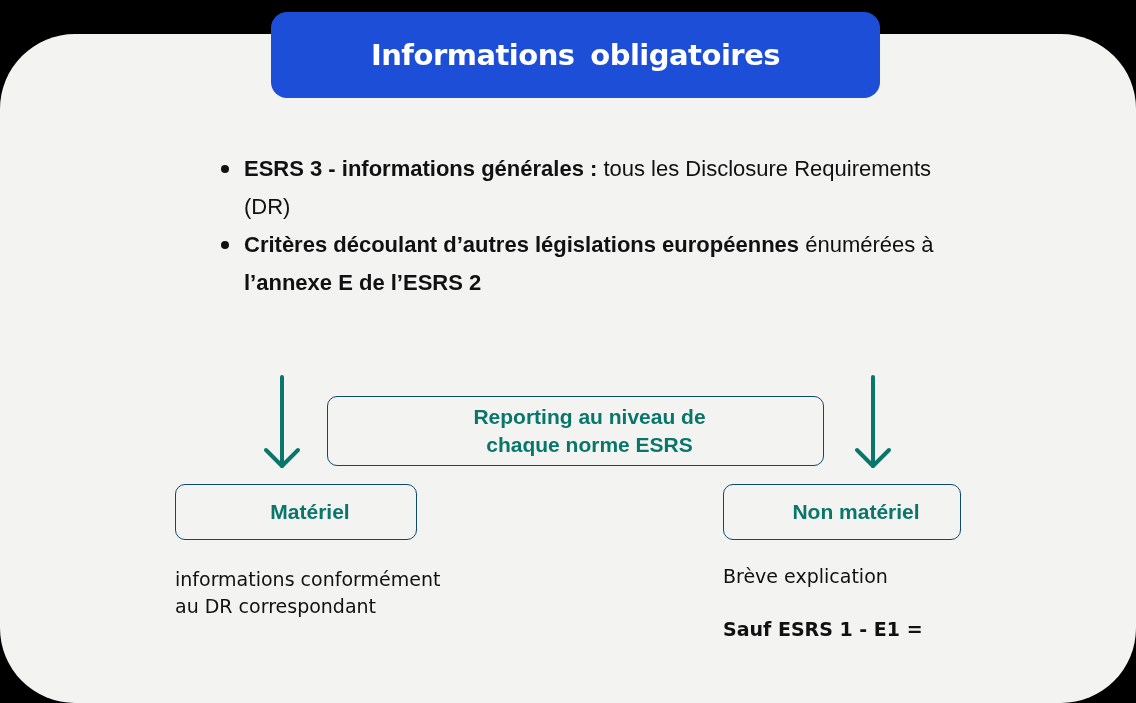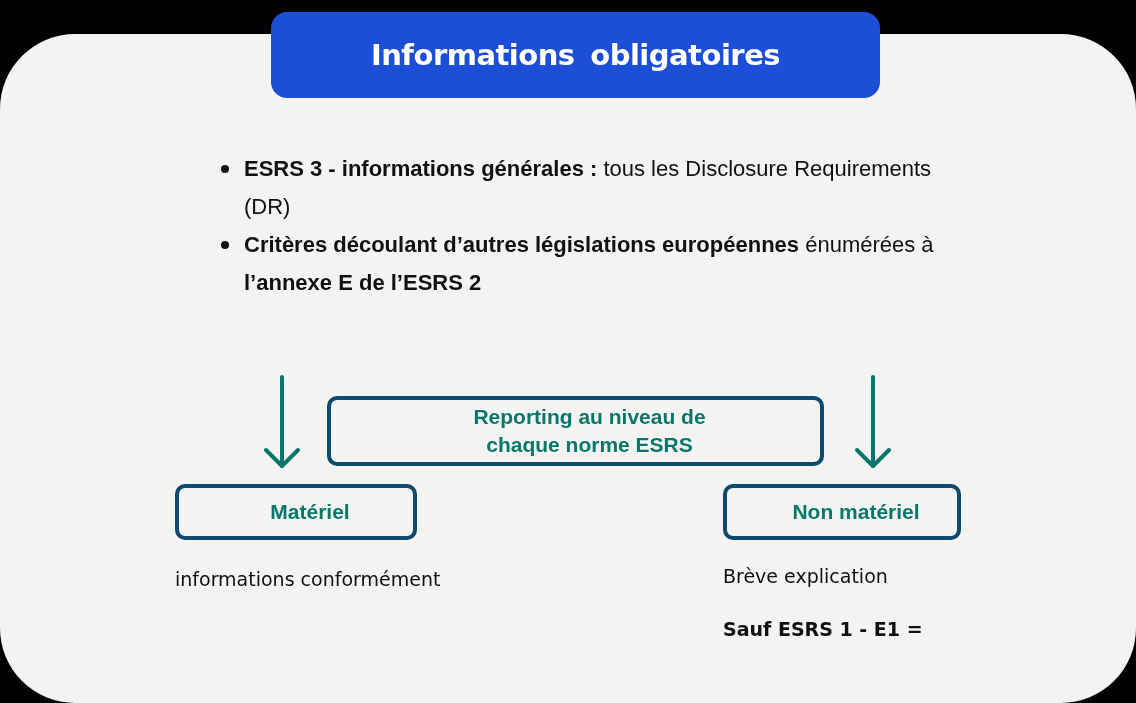"Reporting au niveau de" .box { border: 4px solid #0c4a6e -> 1px solid #0c4a6e }
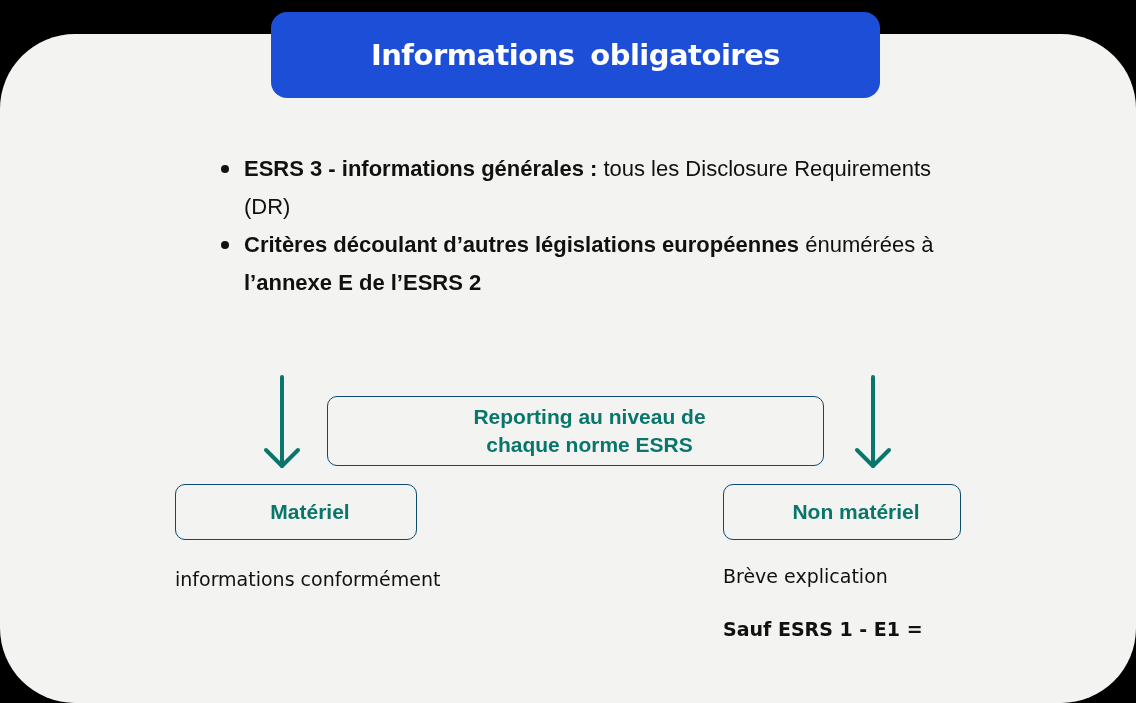"au DR correspondant" div { html: none -> <div>au DR correspondant</div> }
